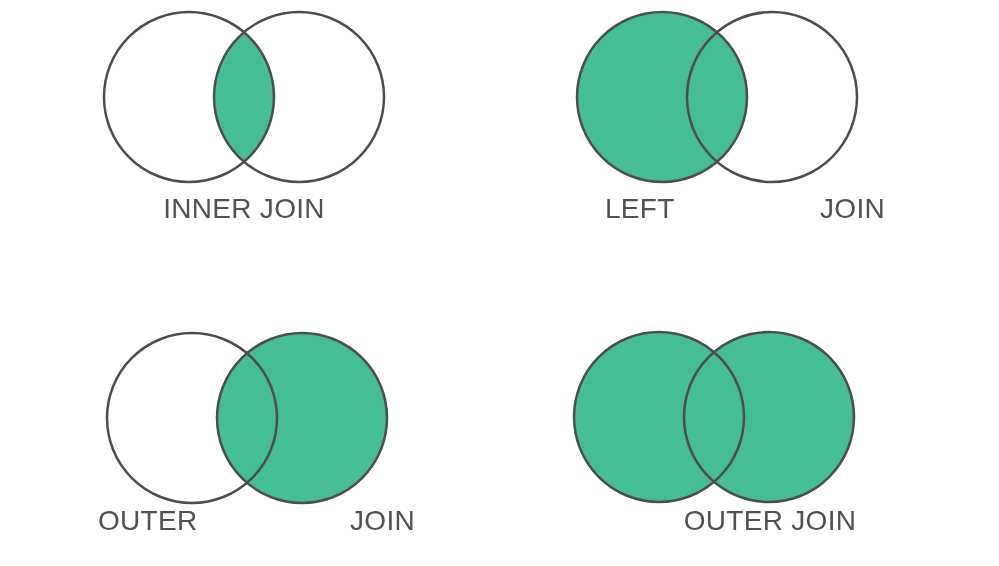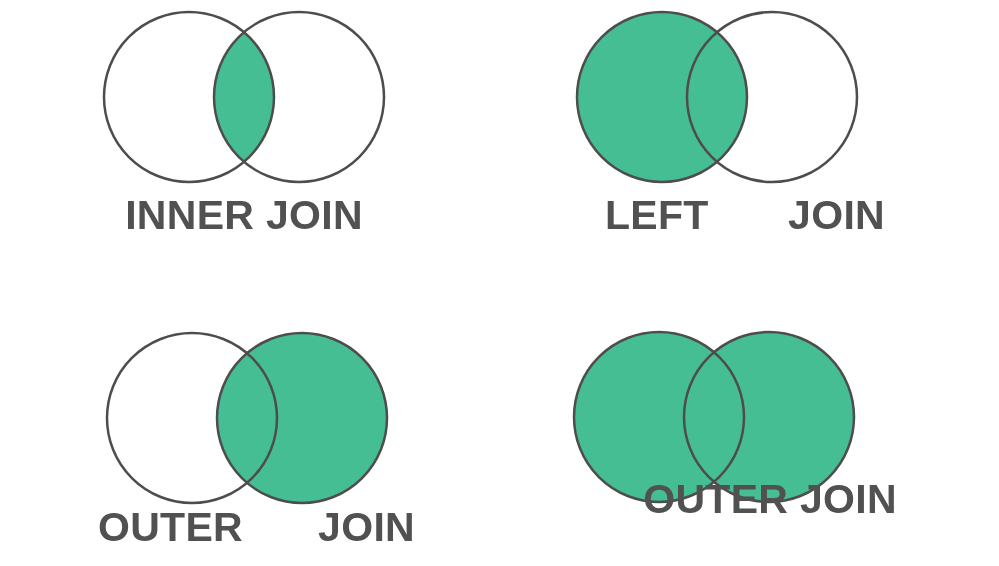"INNER JOIN" .join-label { font-size: 41px -> 28px; font-weight: 700 -> 400 }
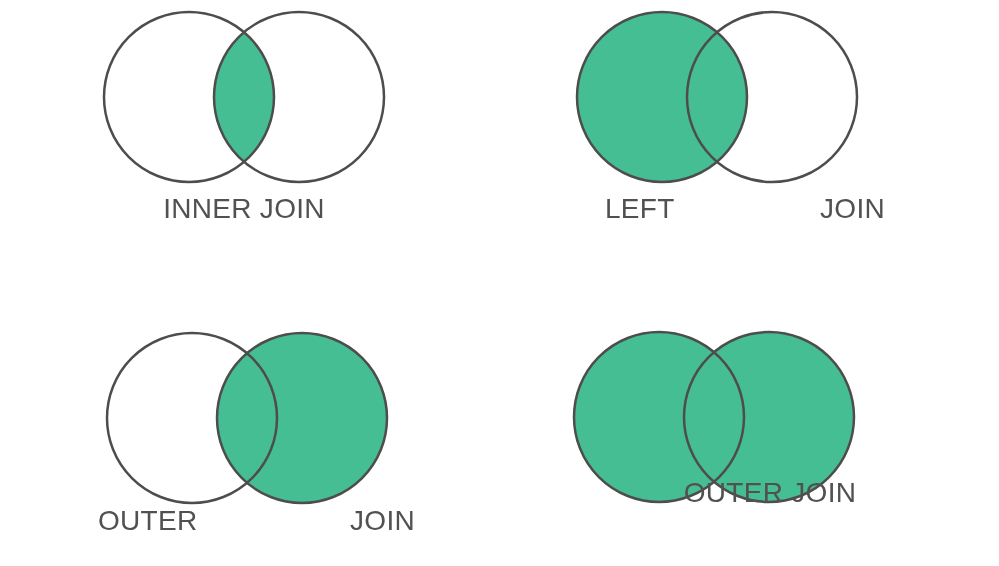"OUTER JOIN" #label-outer { top: 479px -> 507px }
